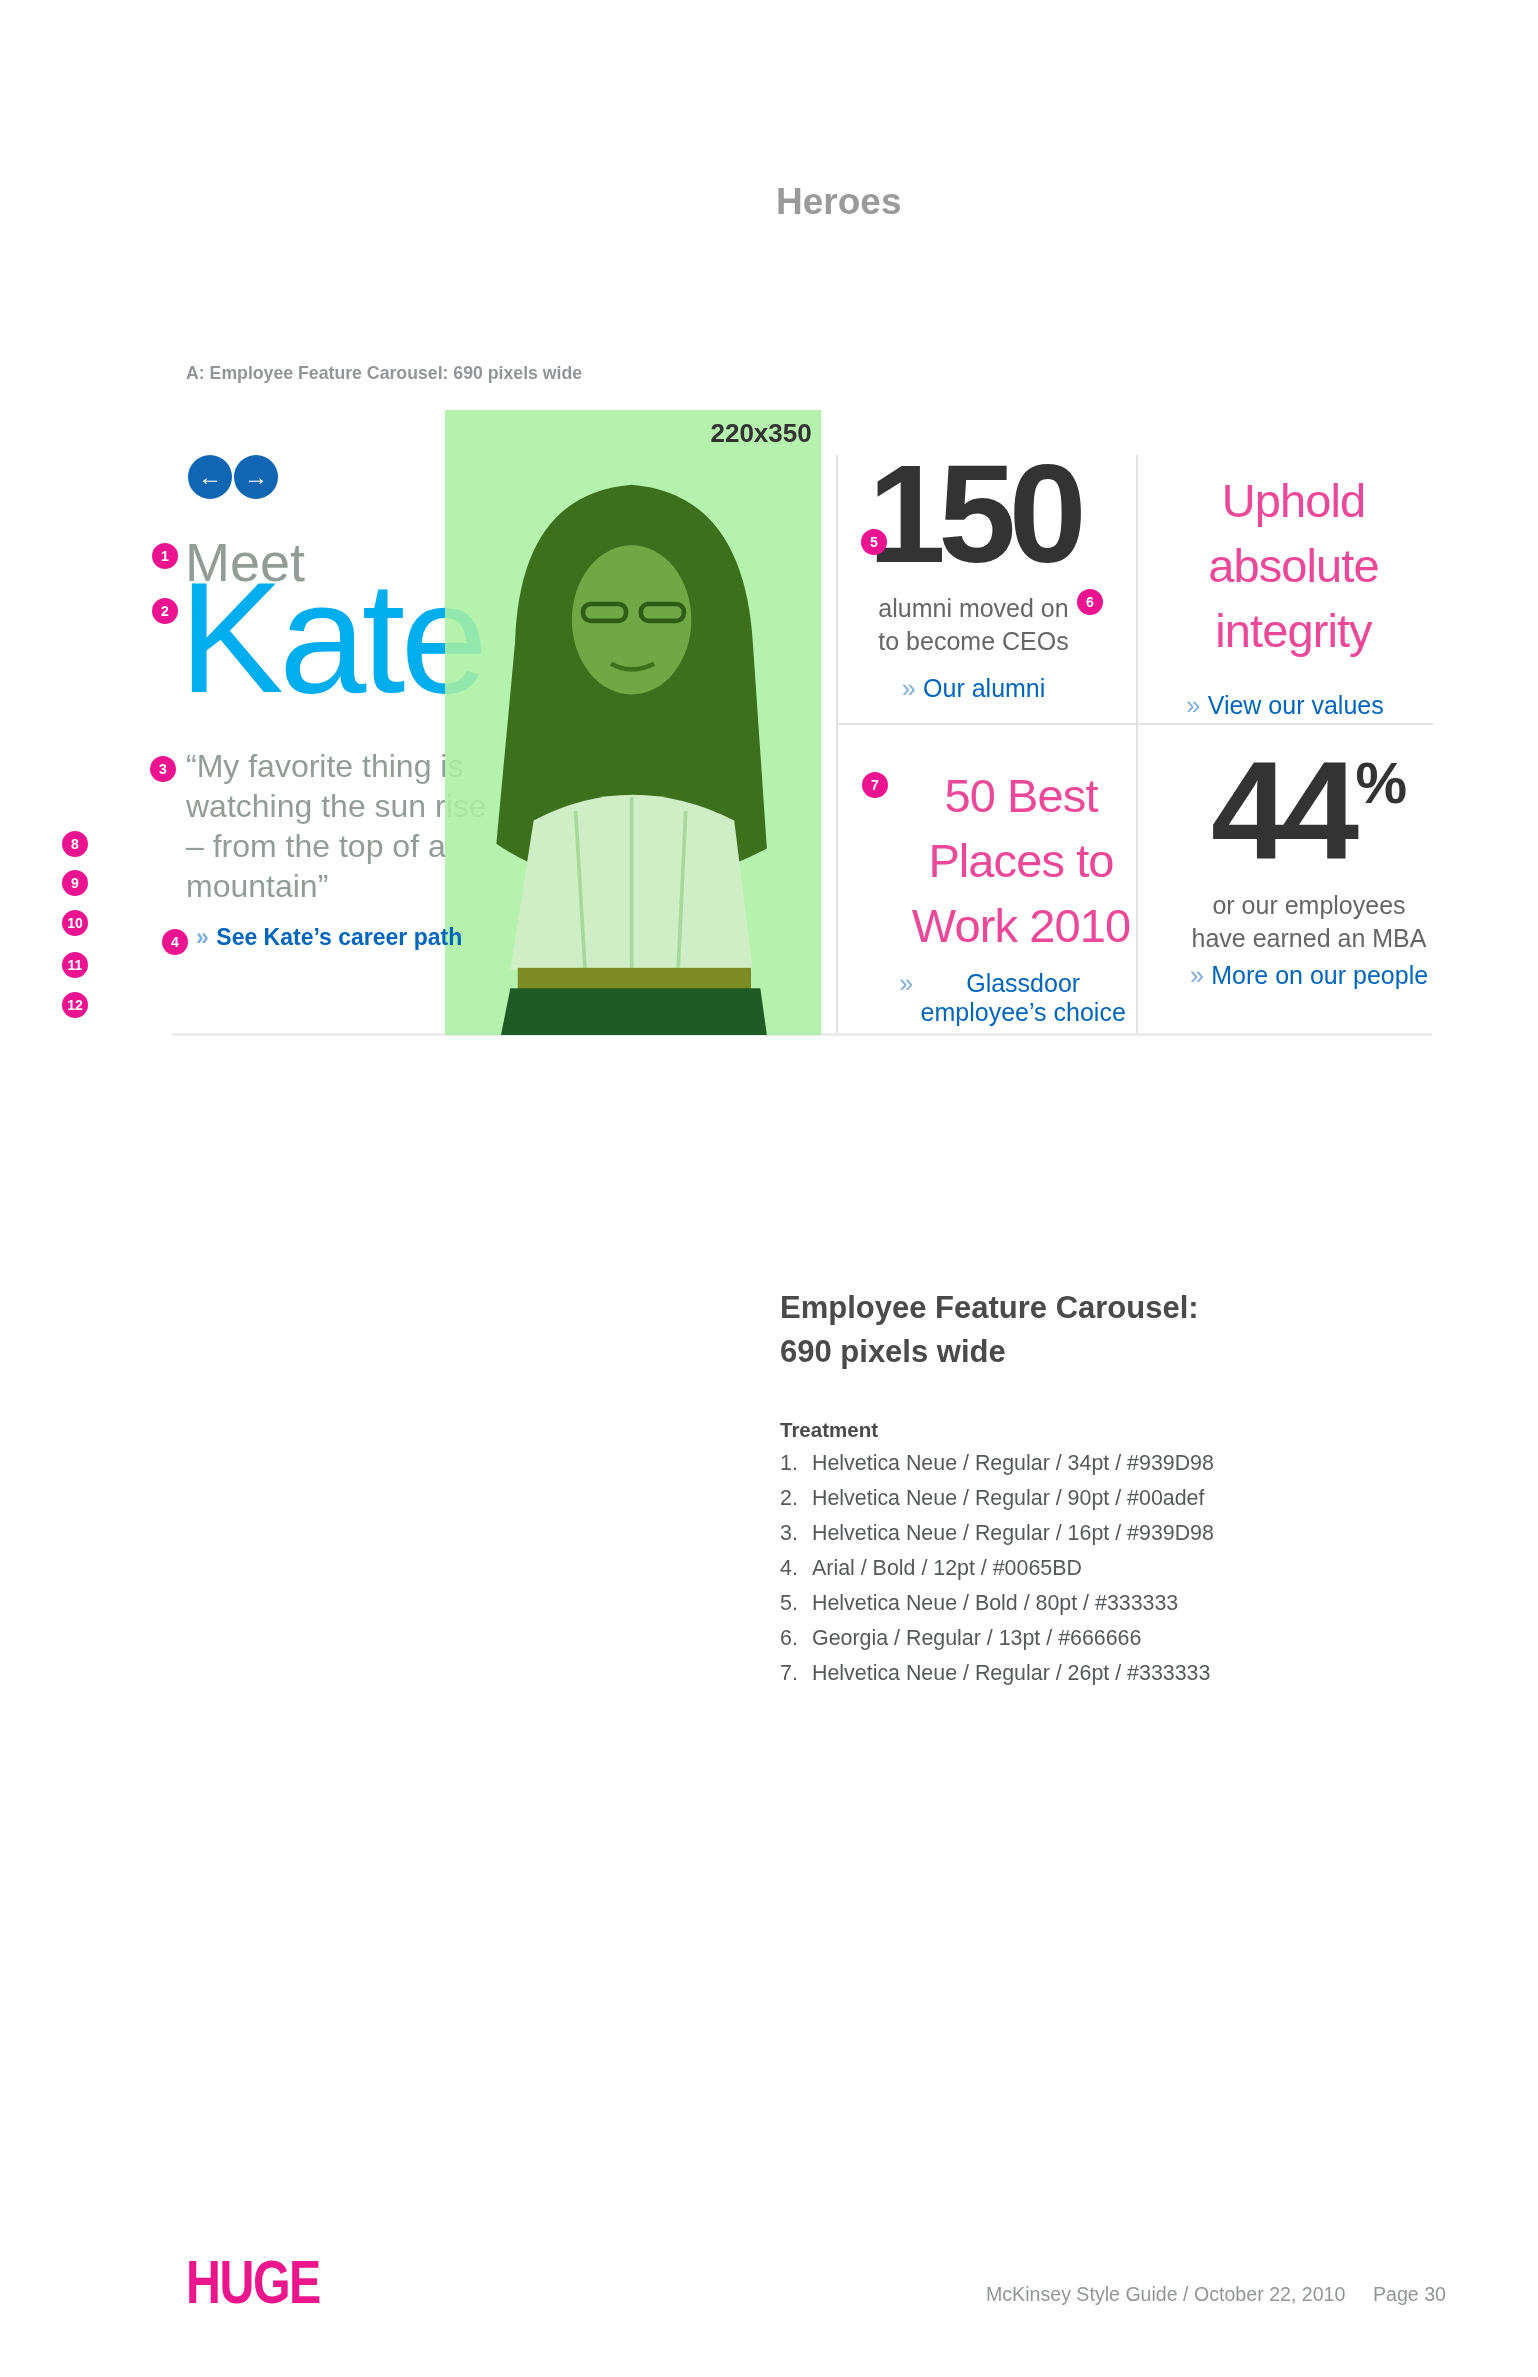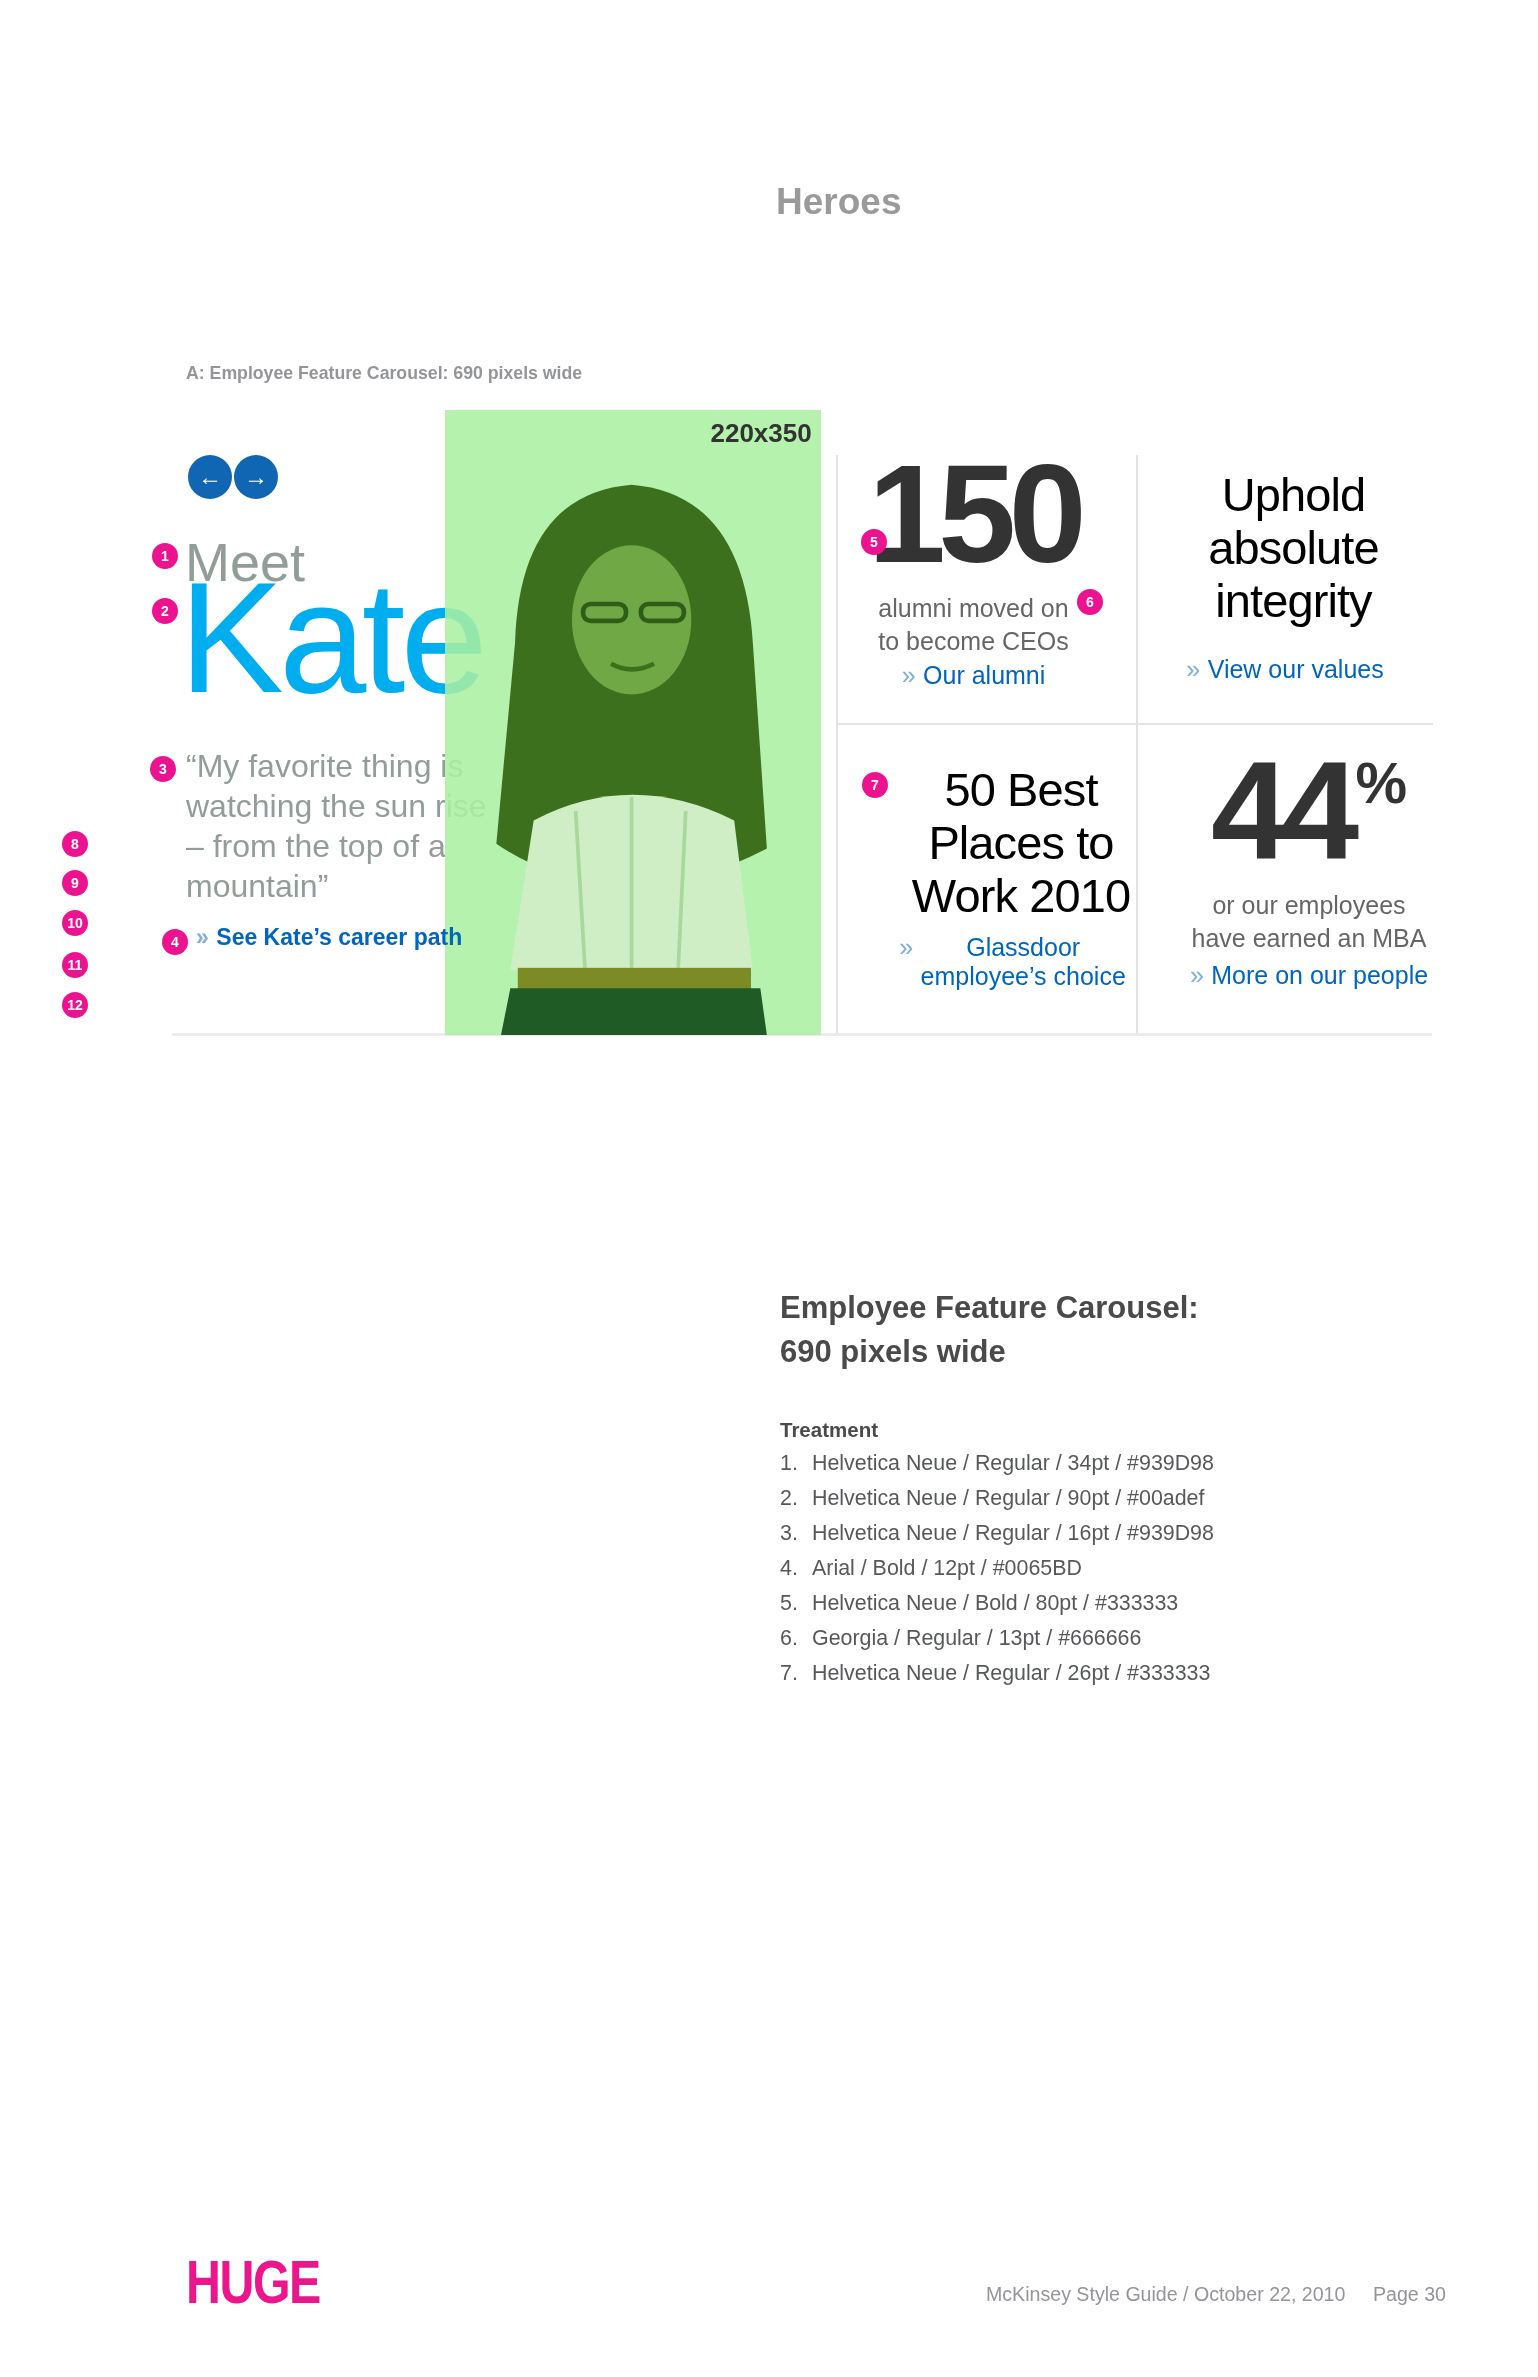"Uphold" .stat-headline { color: #000000 -> #ec4899; line-height: 53px -> 65px }
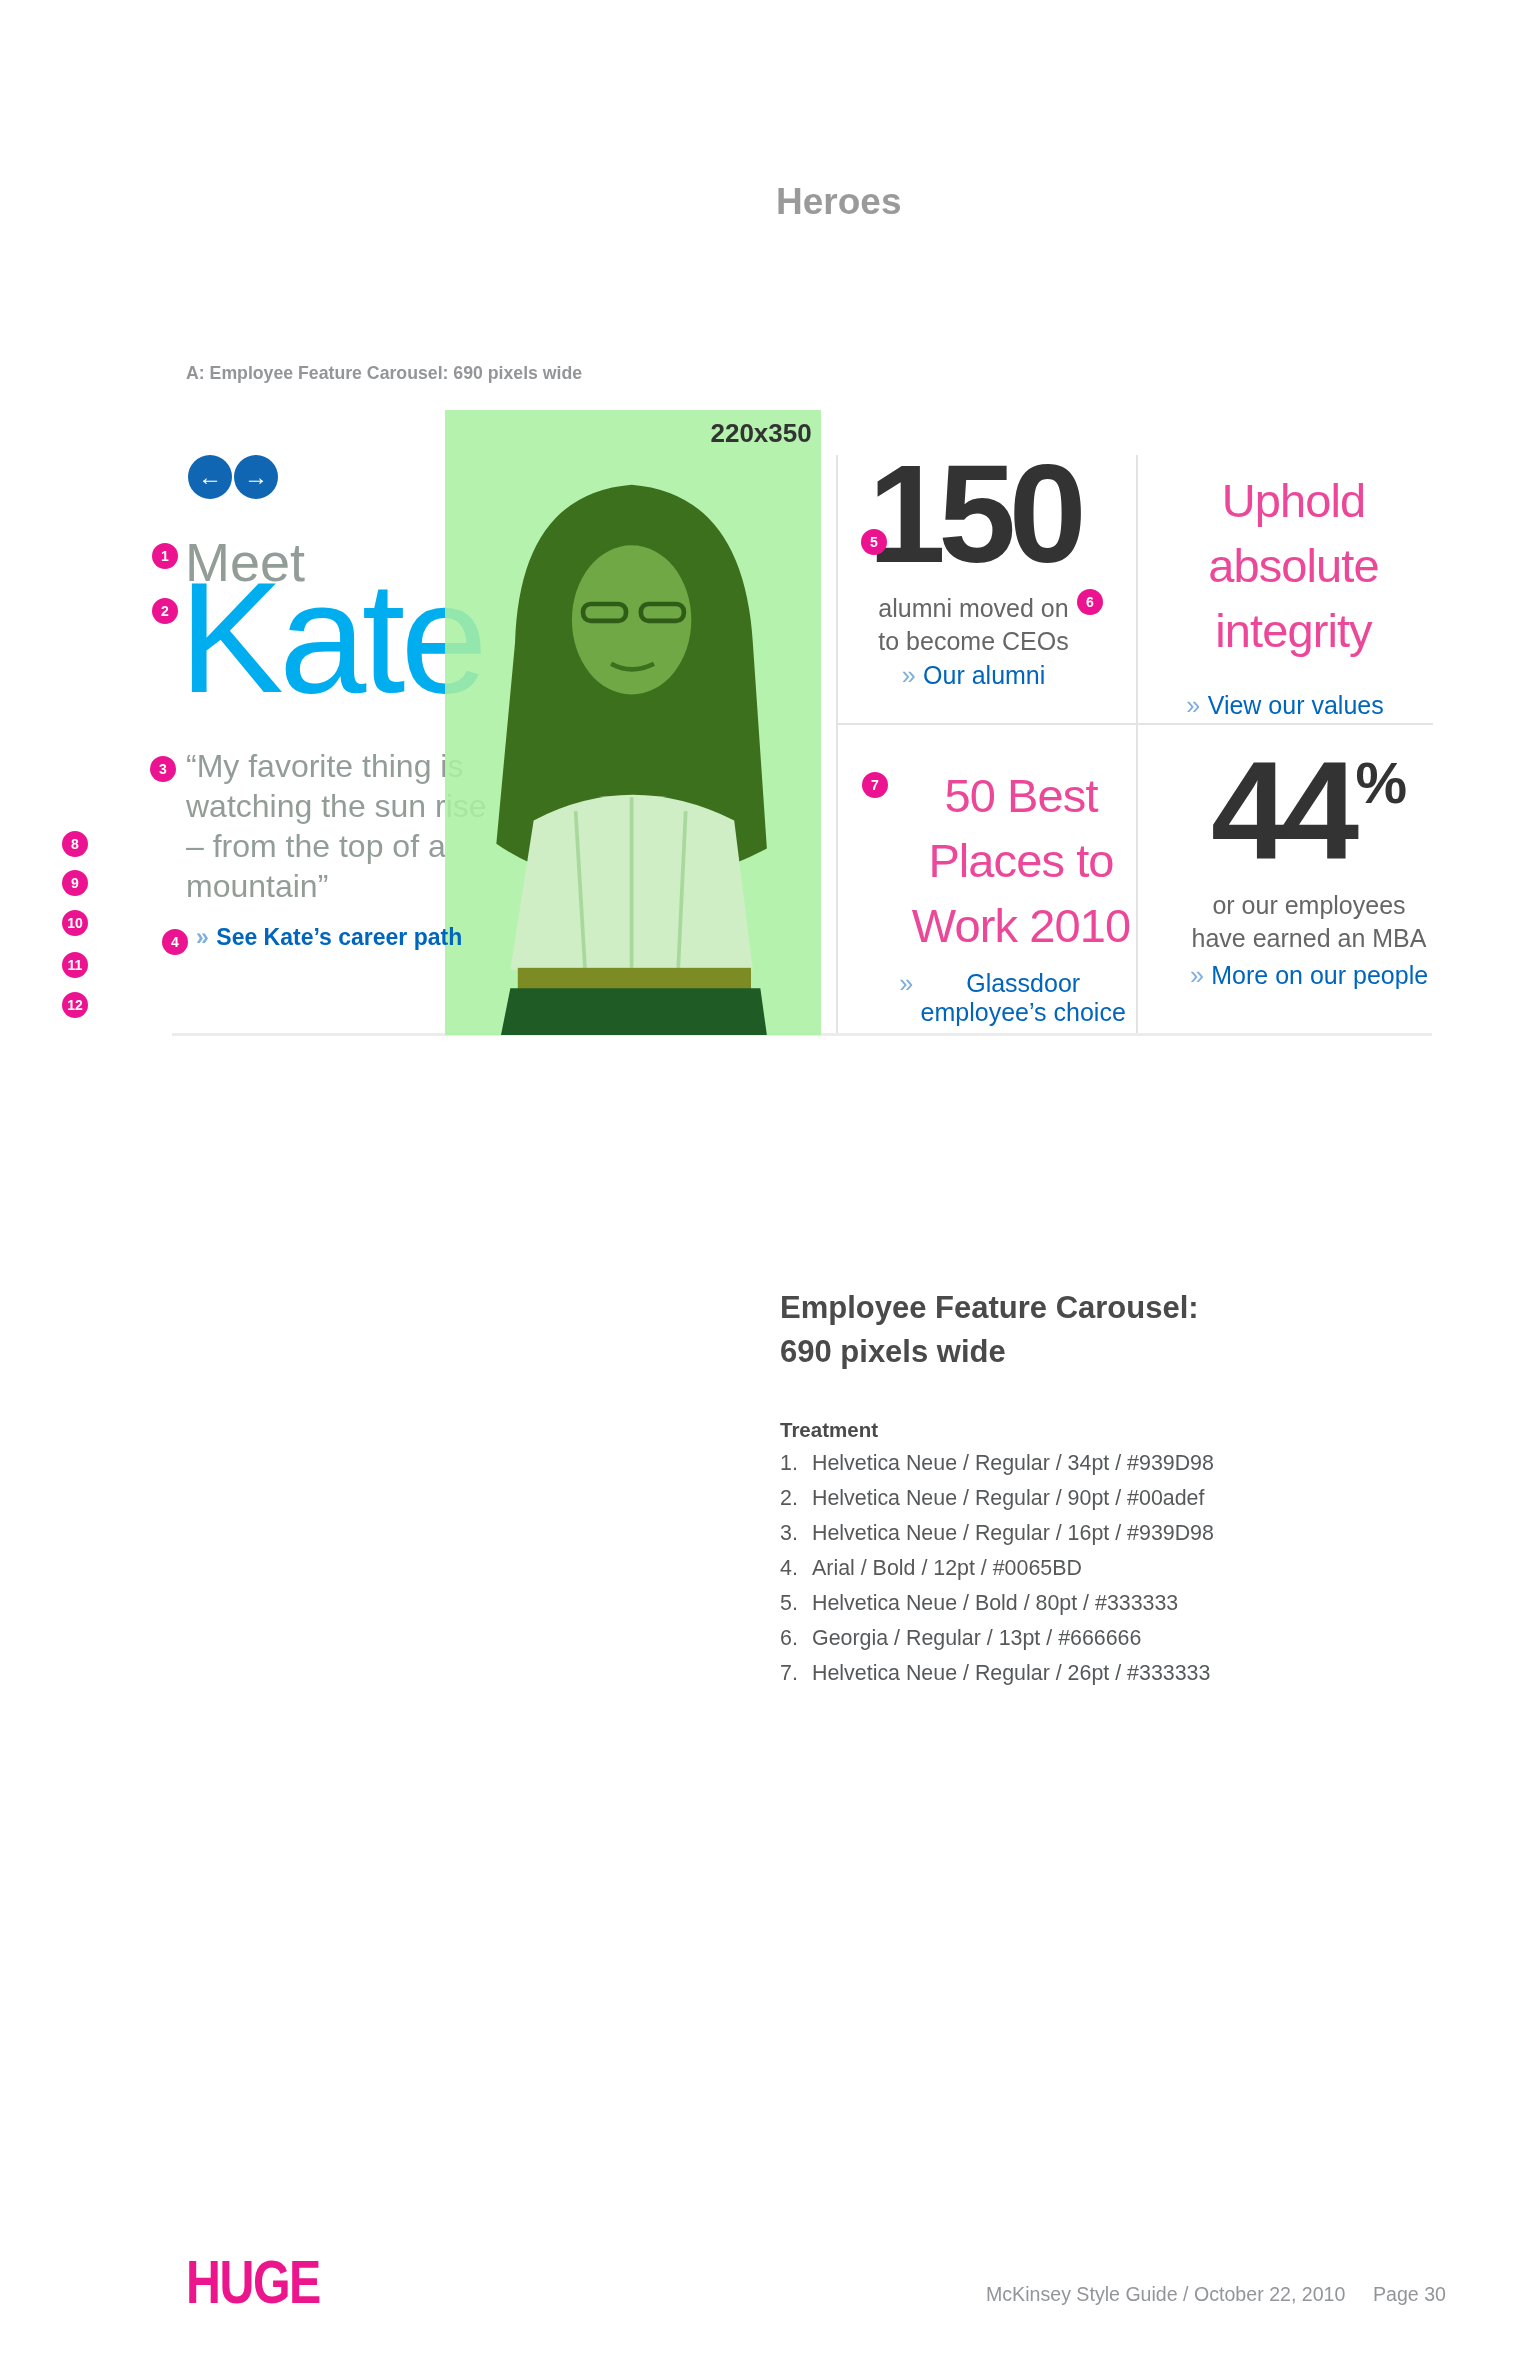"» Our alumni" .cell1 .stat-link { margin-top: 3px -> 16px }
